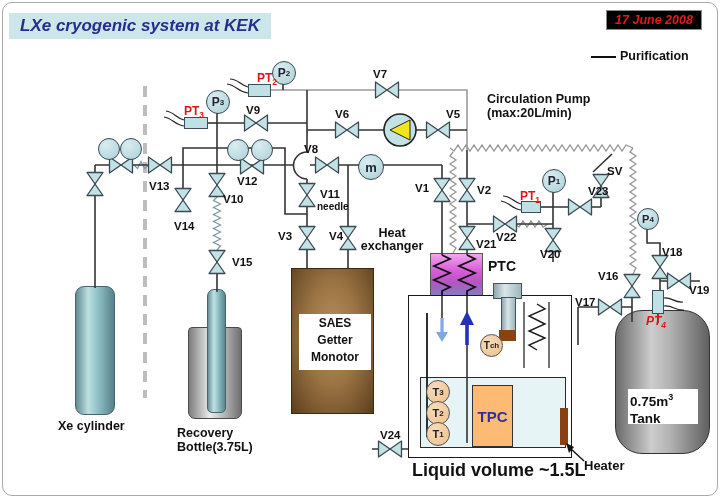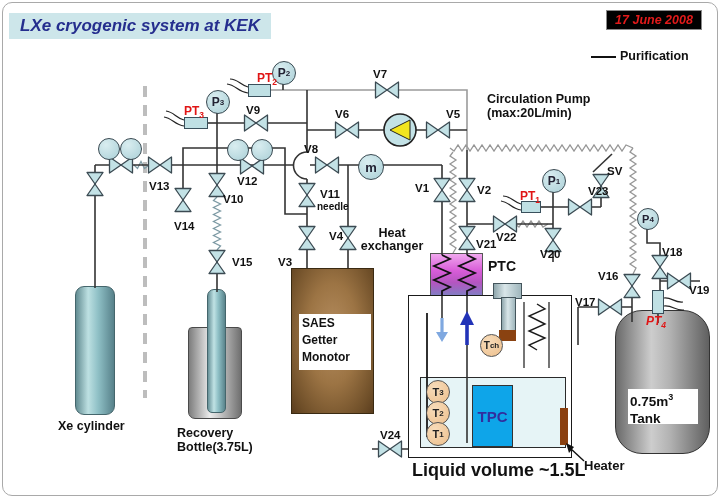"V3" div.lbl { margin-top: 26px -> none }
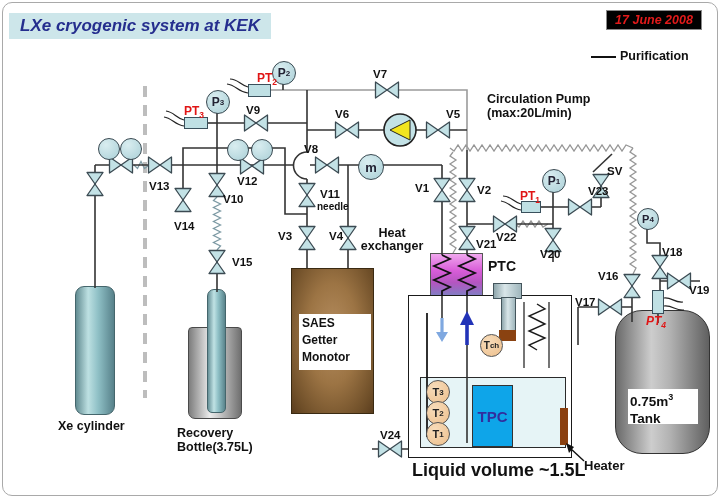"SAES" #getter { text-align: none -> center }
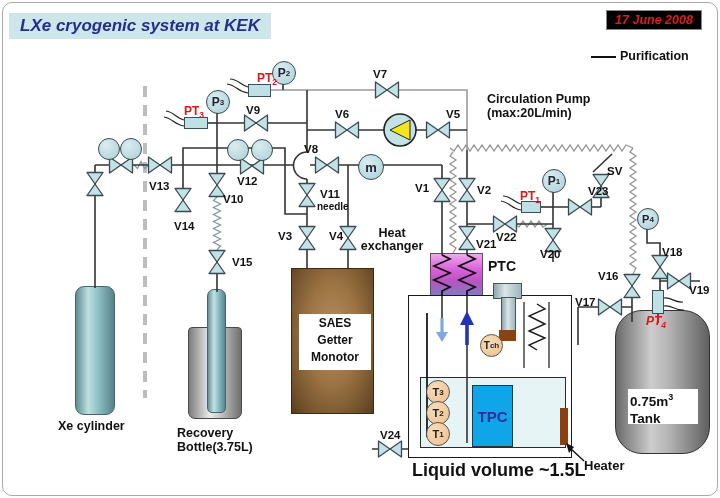"TPC" #tpc { background: #0ea5e9 -> #fdba74 }
